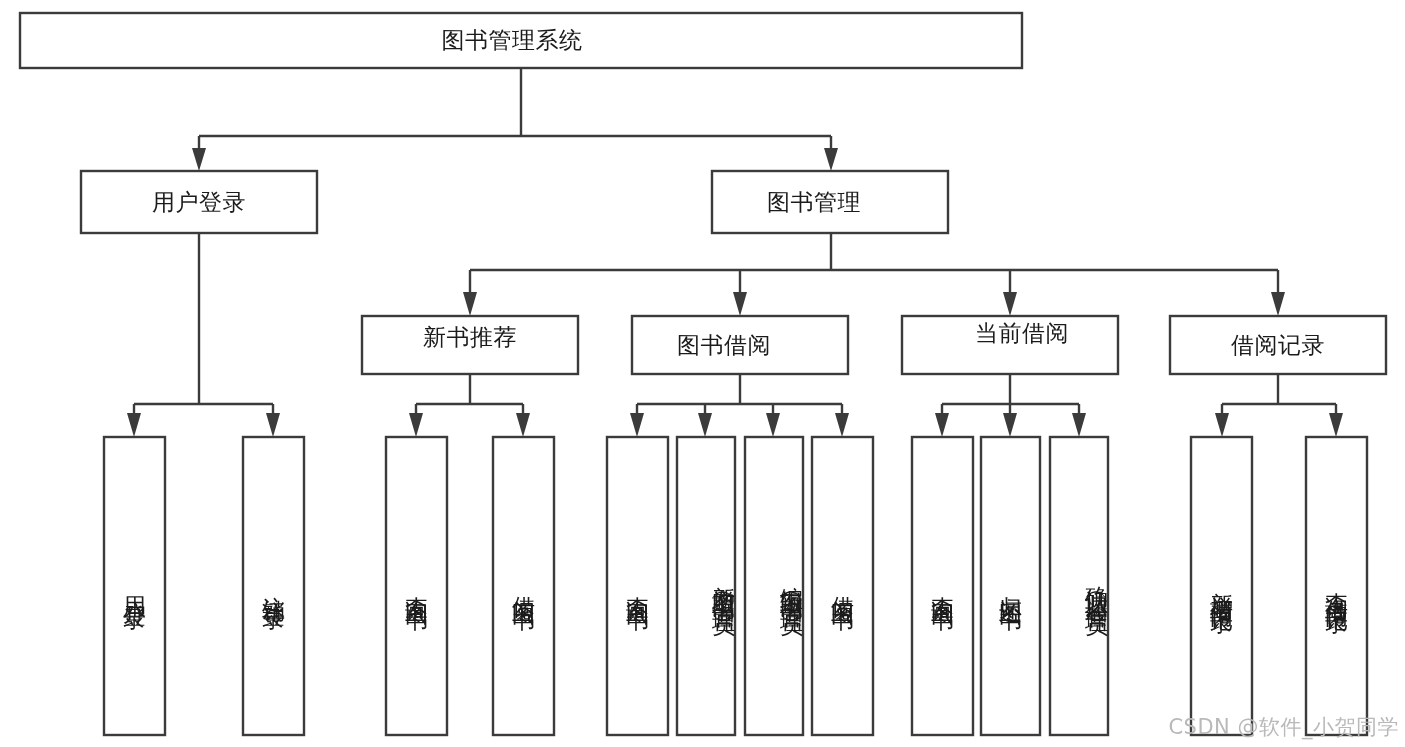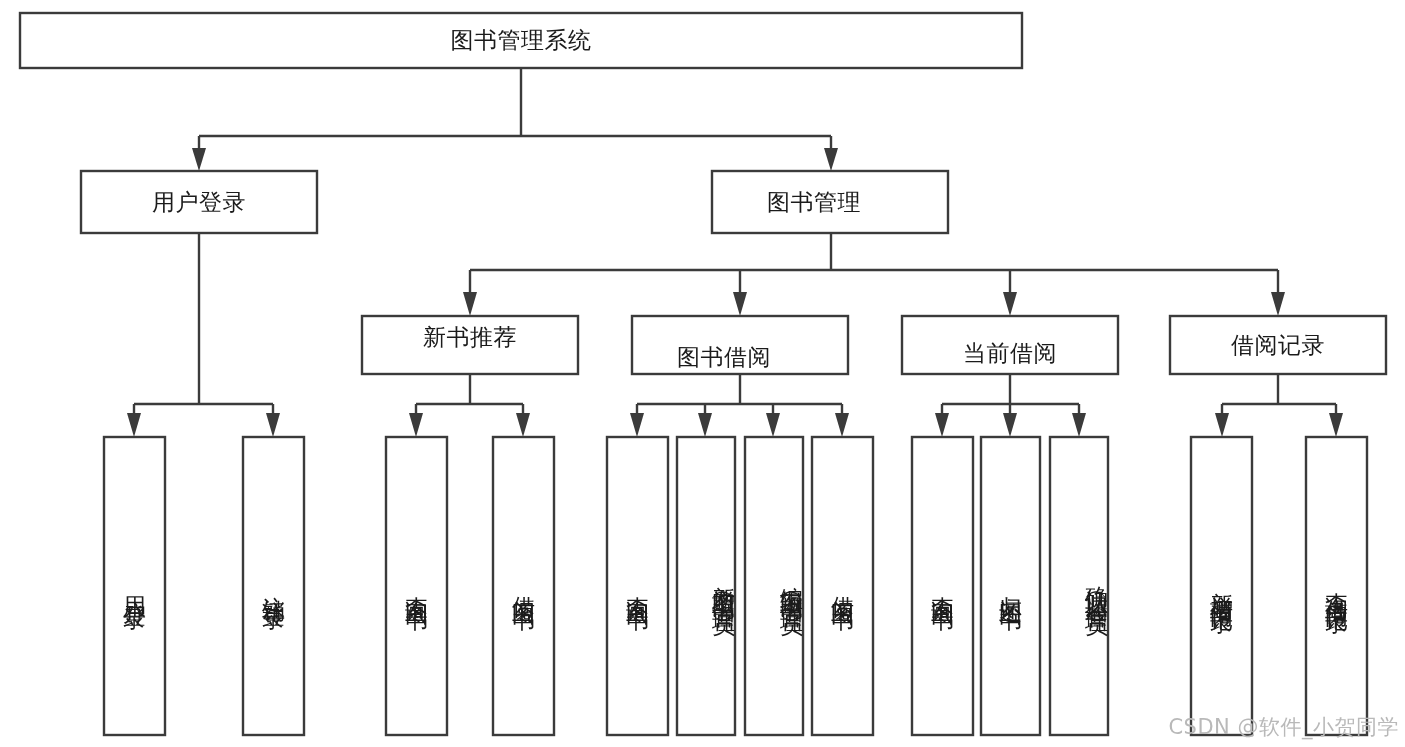"图书管理系统" div.node-label { left: 20px -> 11px }
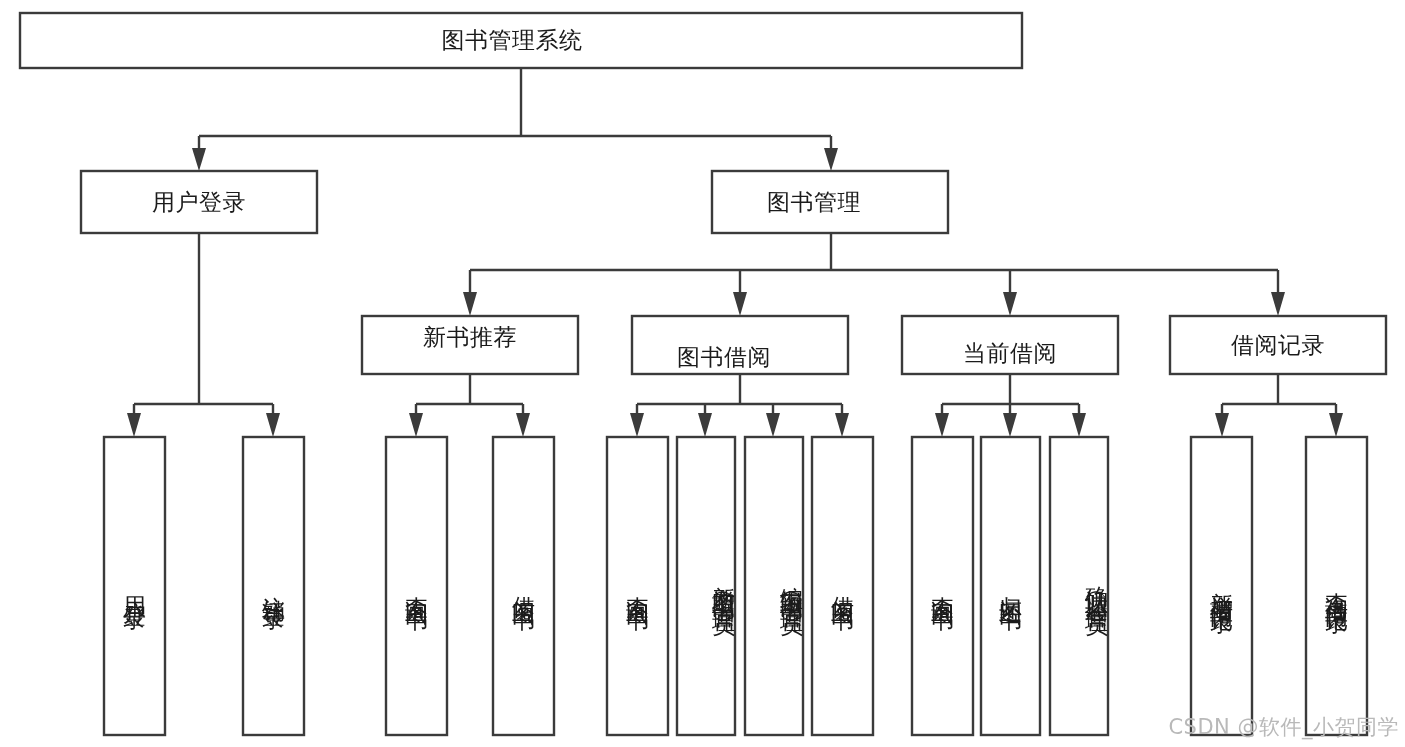"图书借阅" div.node-label { top: 328px -> 316px }
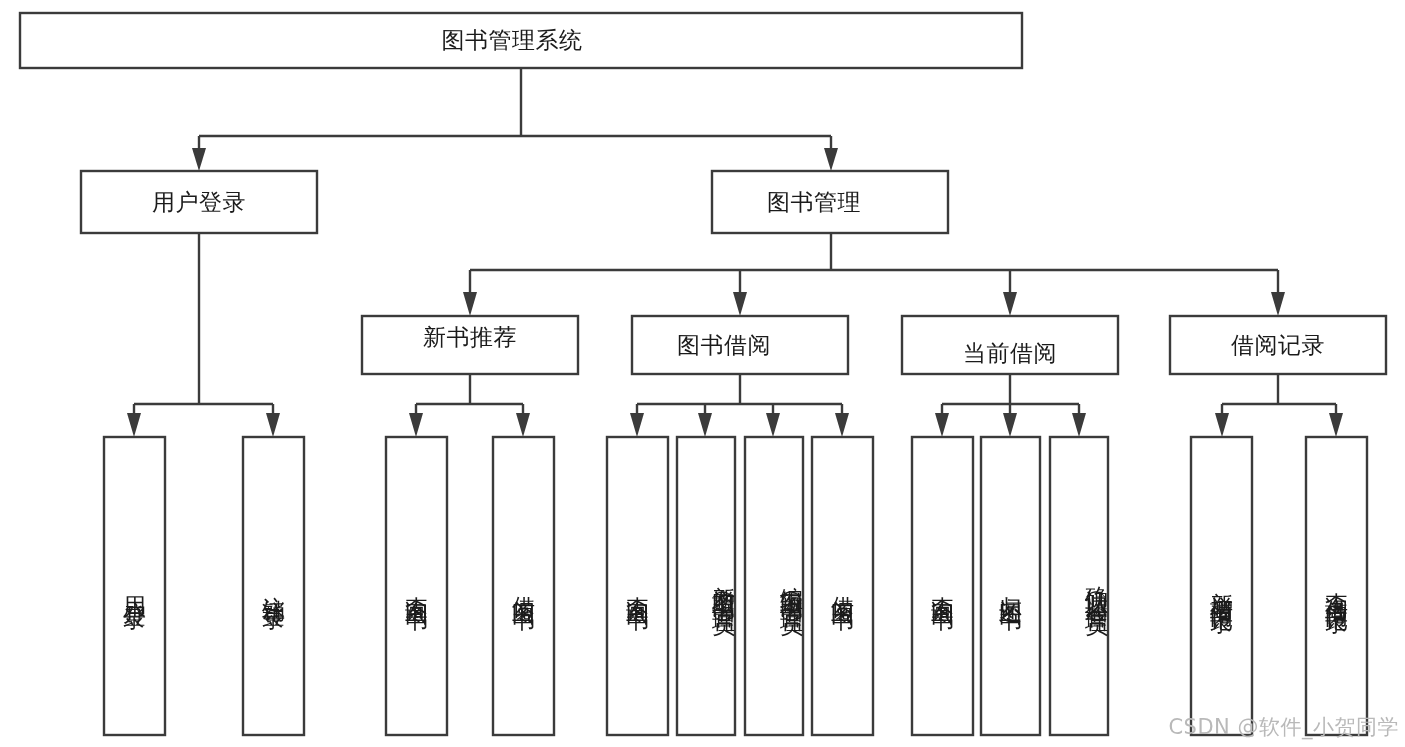"当前借阅" div.node-label { padding-left: none -> 12px; top: 324px -> 304px }
